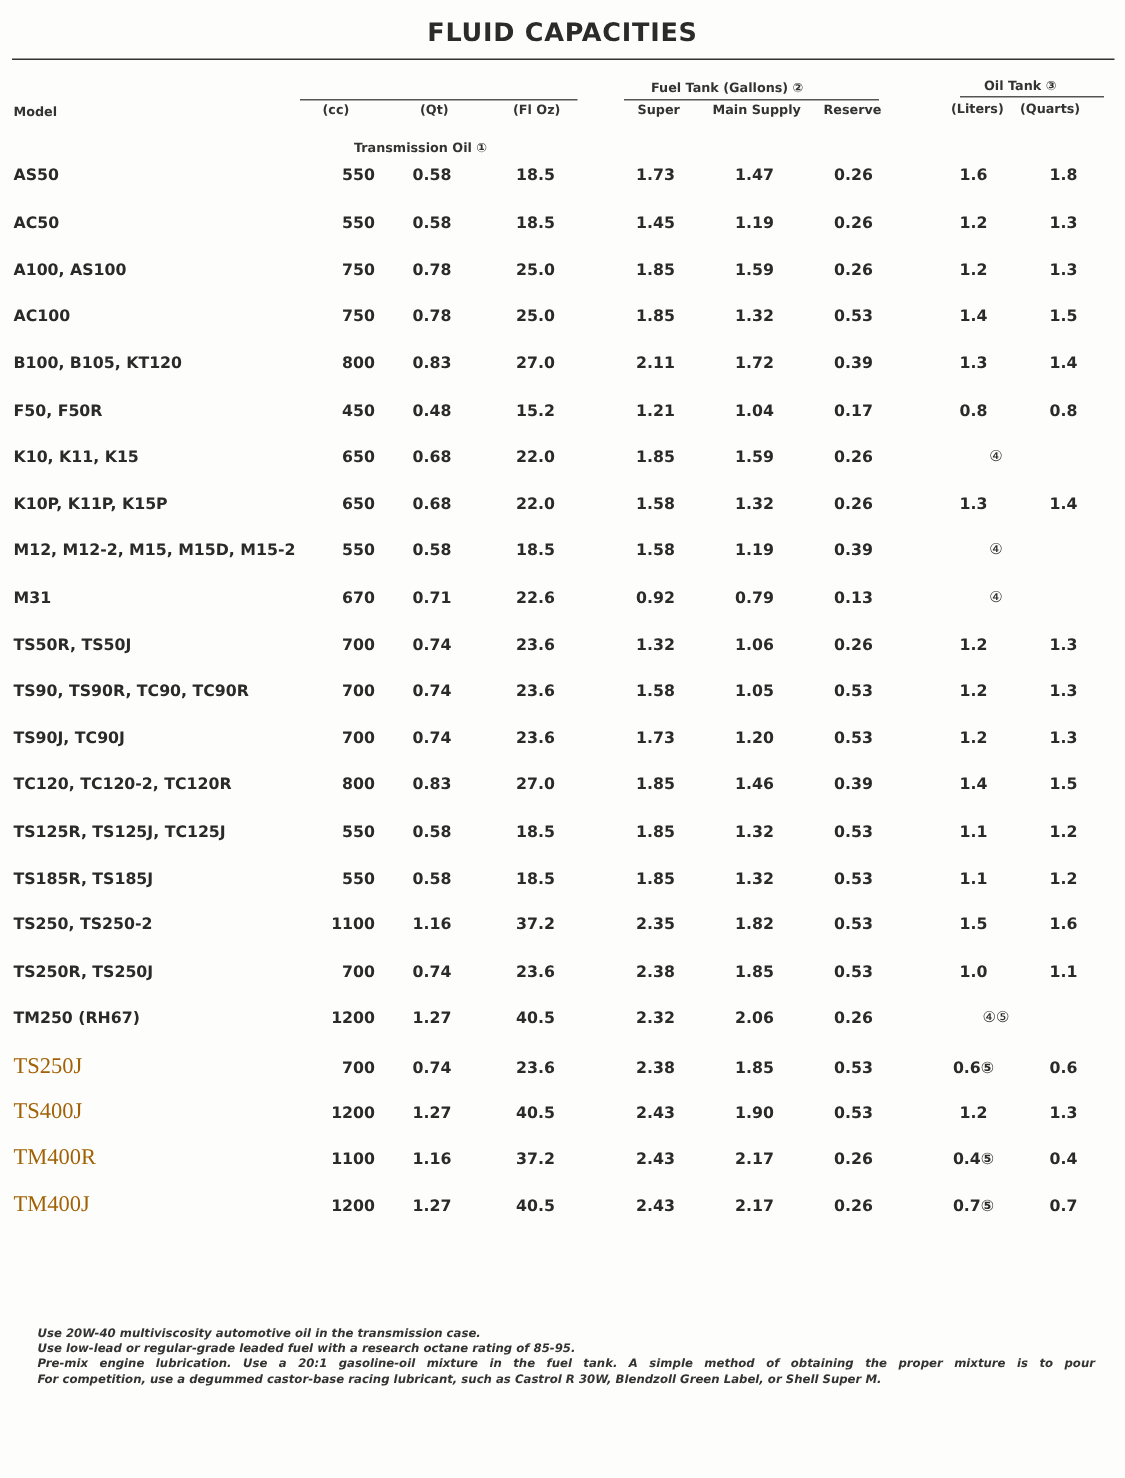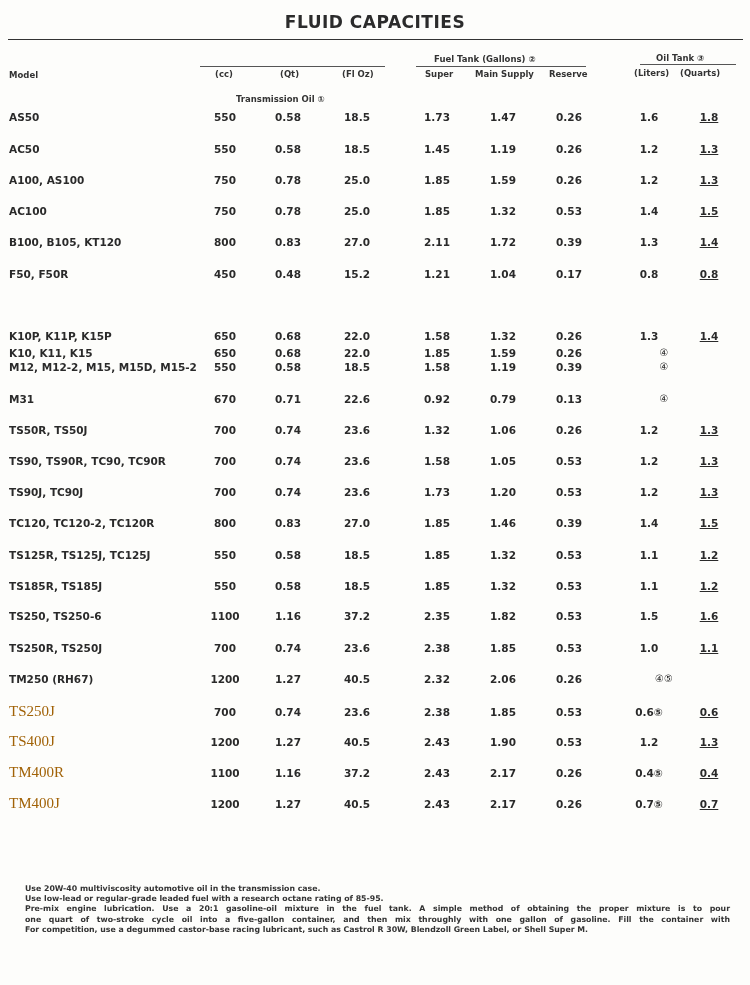"550" .cc { text-align: none -> right }
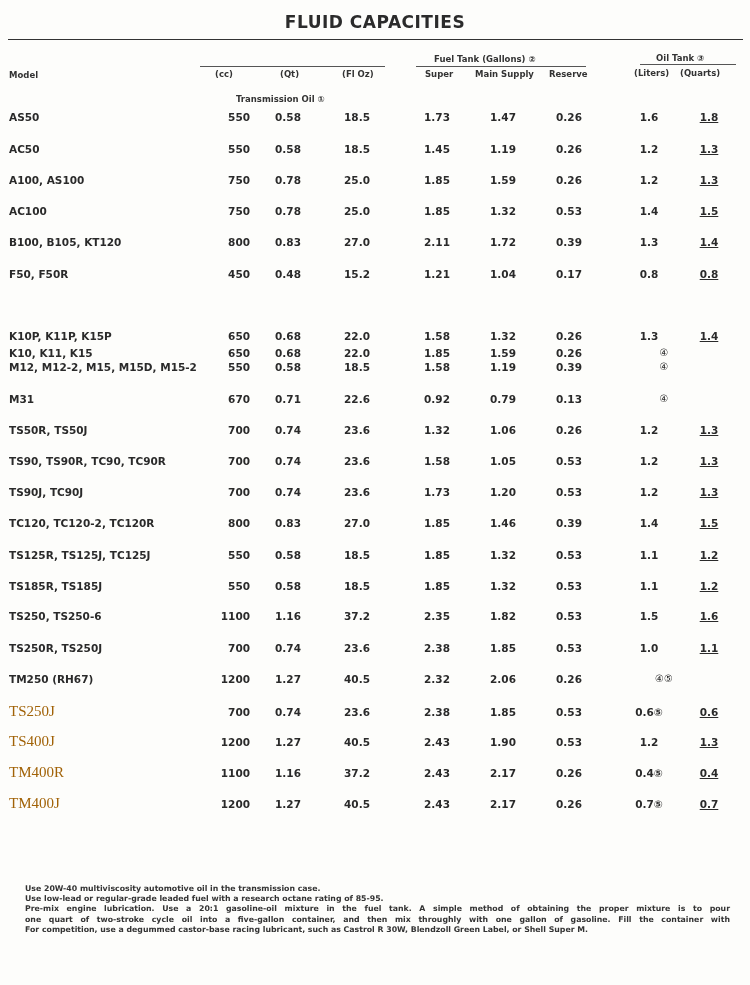"1.8" .qts { text-decoration: underline -> none }
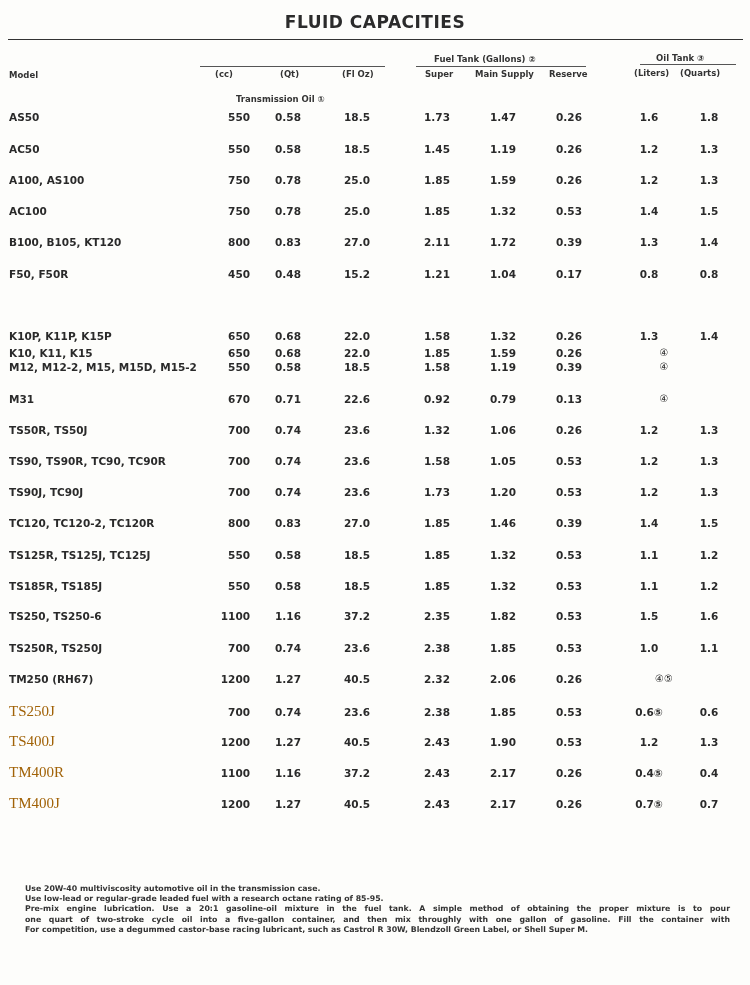"K10, K11, K15" div.row { margin-top: 48px -> none }
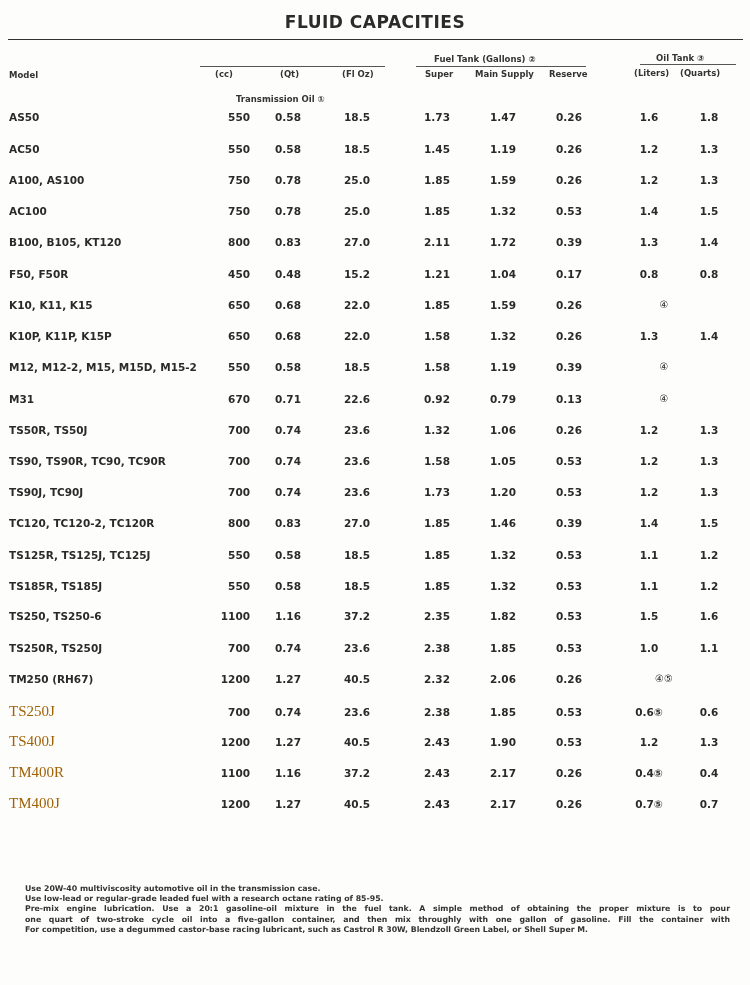"TS250, TS250-6" span.model { text: TS250-6 -> TS250-2 }
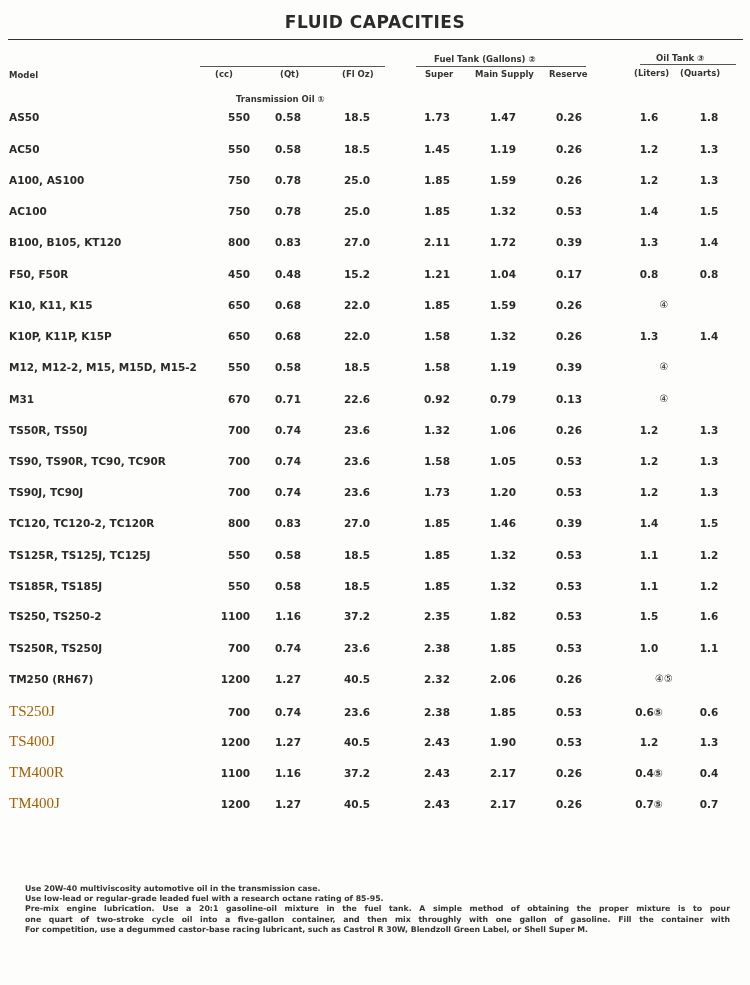"Use 20W-40 multiviscosity automotive oil" .footnotes { font-style: none -> italic }
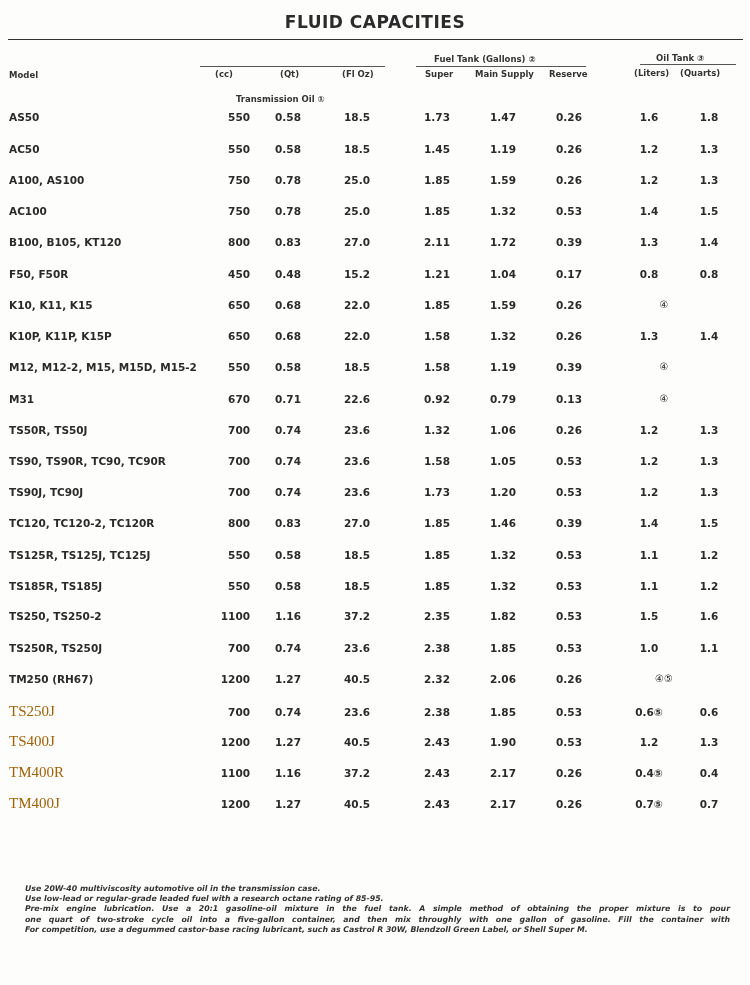"one quart of two-stroke cycle" div.just { html: <div>one quart of two-stroke cycle oil into a five-gallon container, and then mix throughly with one gallon of gasoline. Fill the container with</div> -> none }
